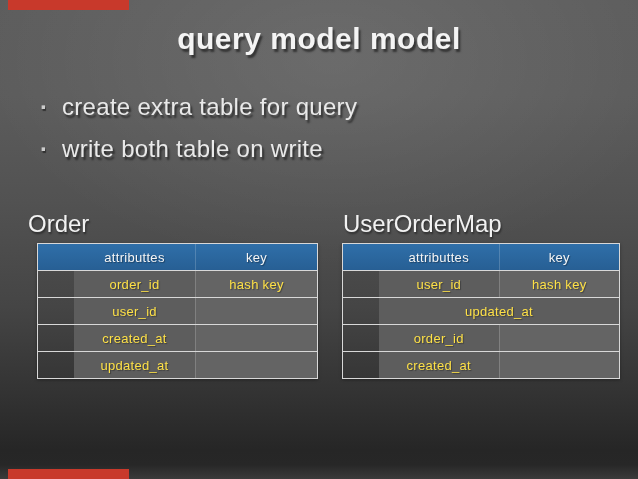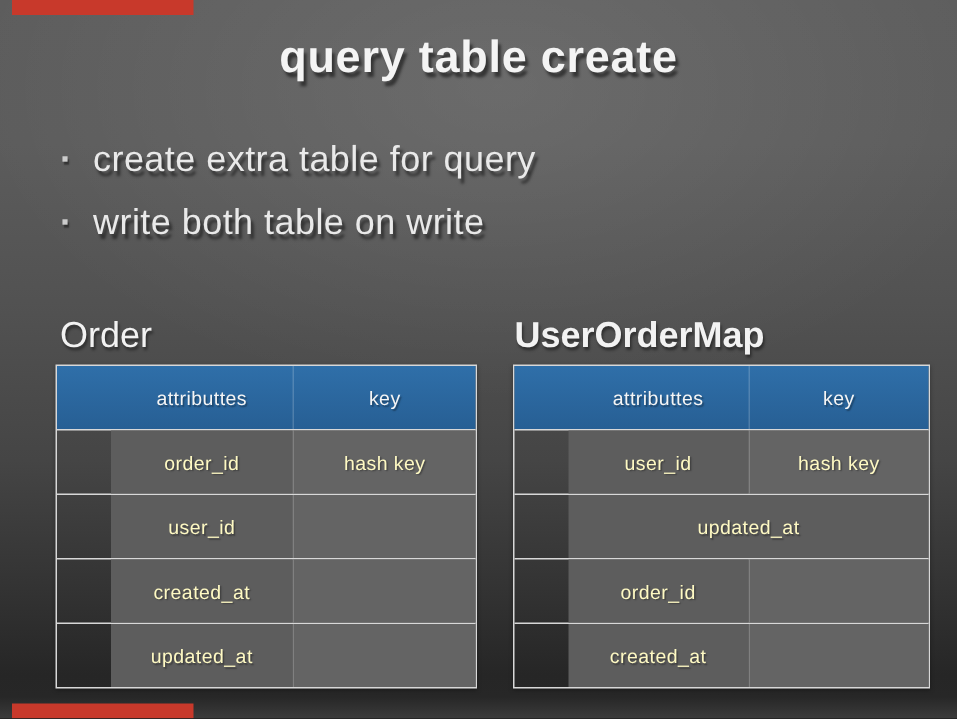"query table create" h1.title { text: table create -> model model }
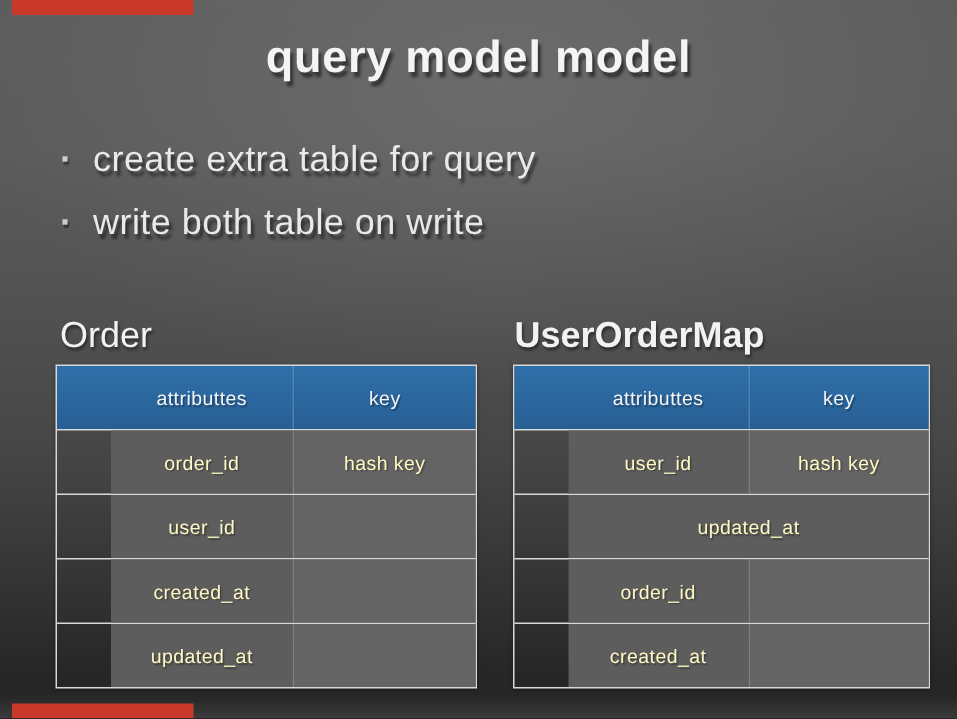"Order" .tbl-label.order { left: 40px -> 28px }
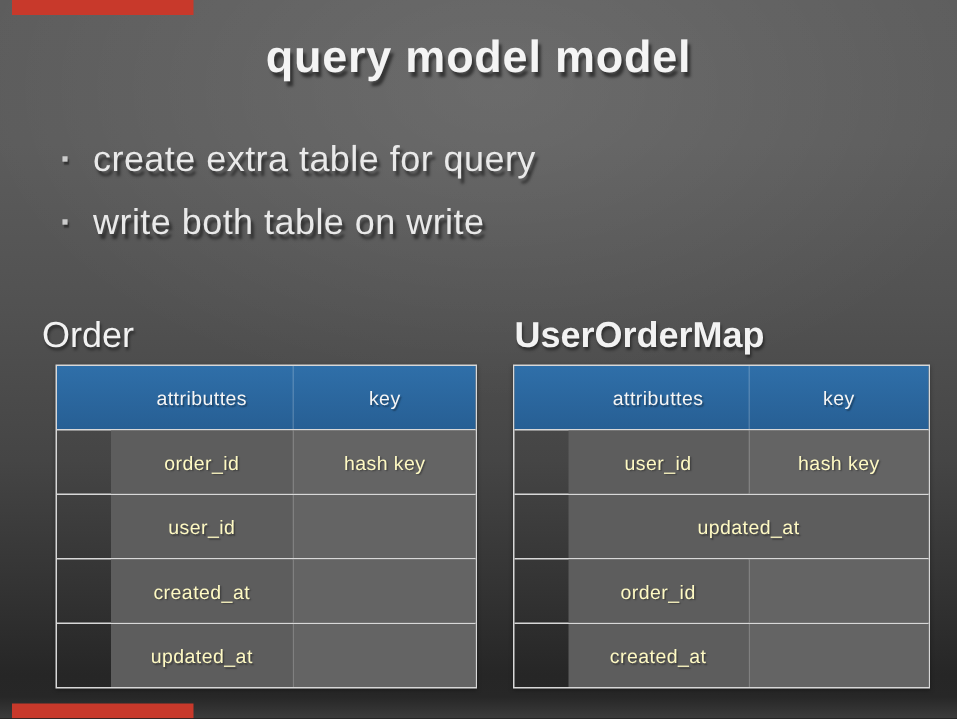"UserOrderMap" .tbl-label.uomap { font-weight: bold -> none }
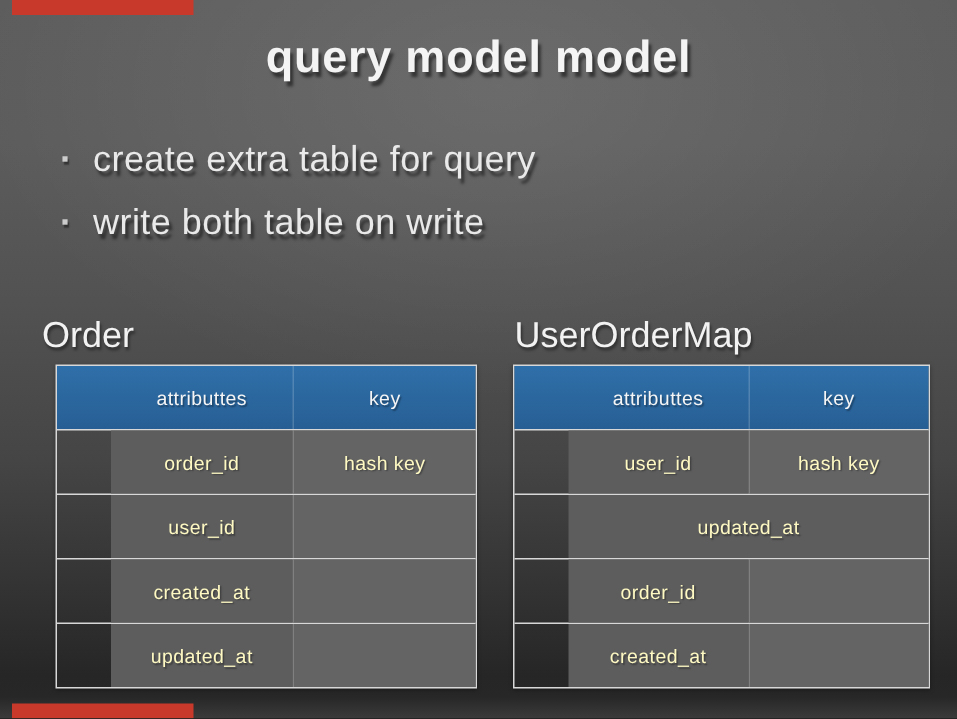"attributtes" .row { height: 42px -> 26px }
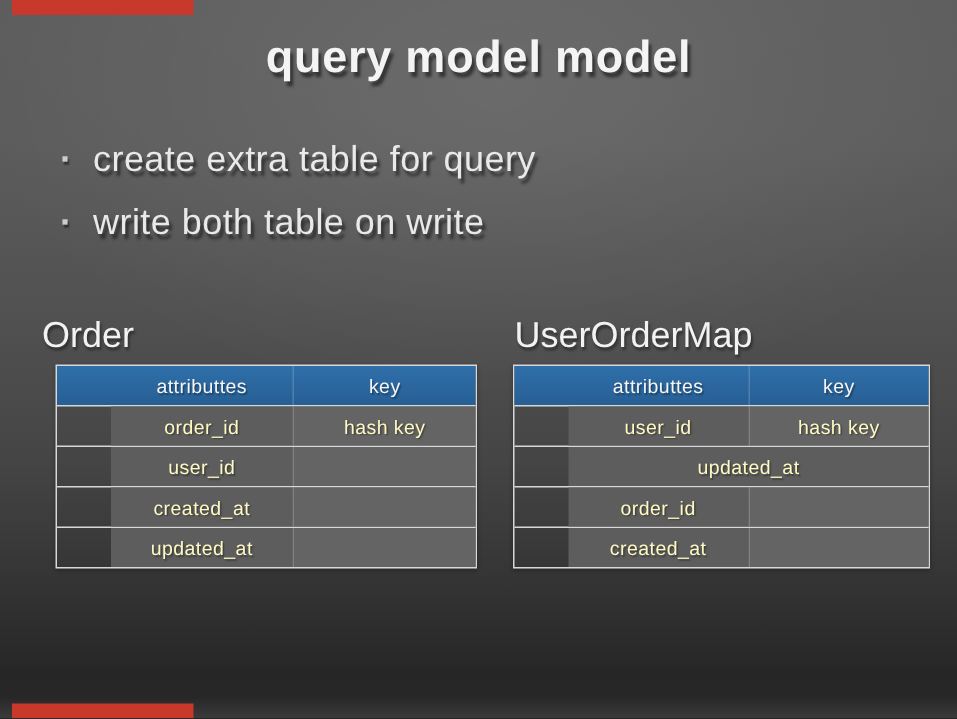"order_id" .cell { color: #fef9c3 -> #fde047 }
